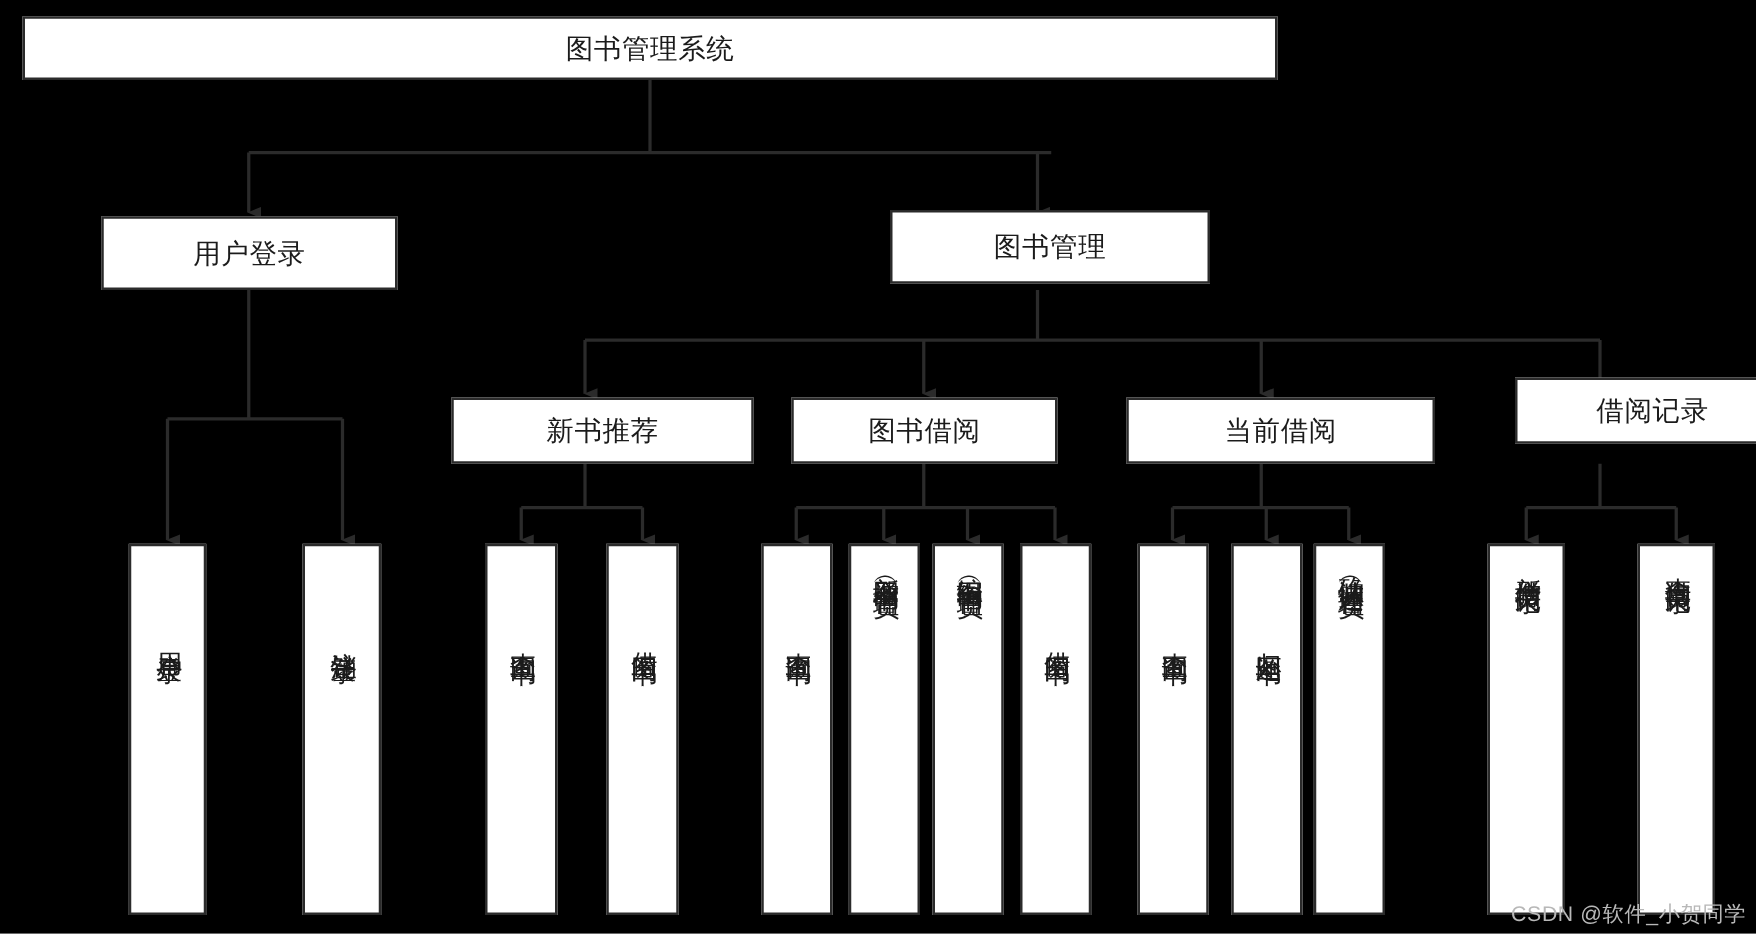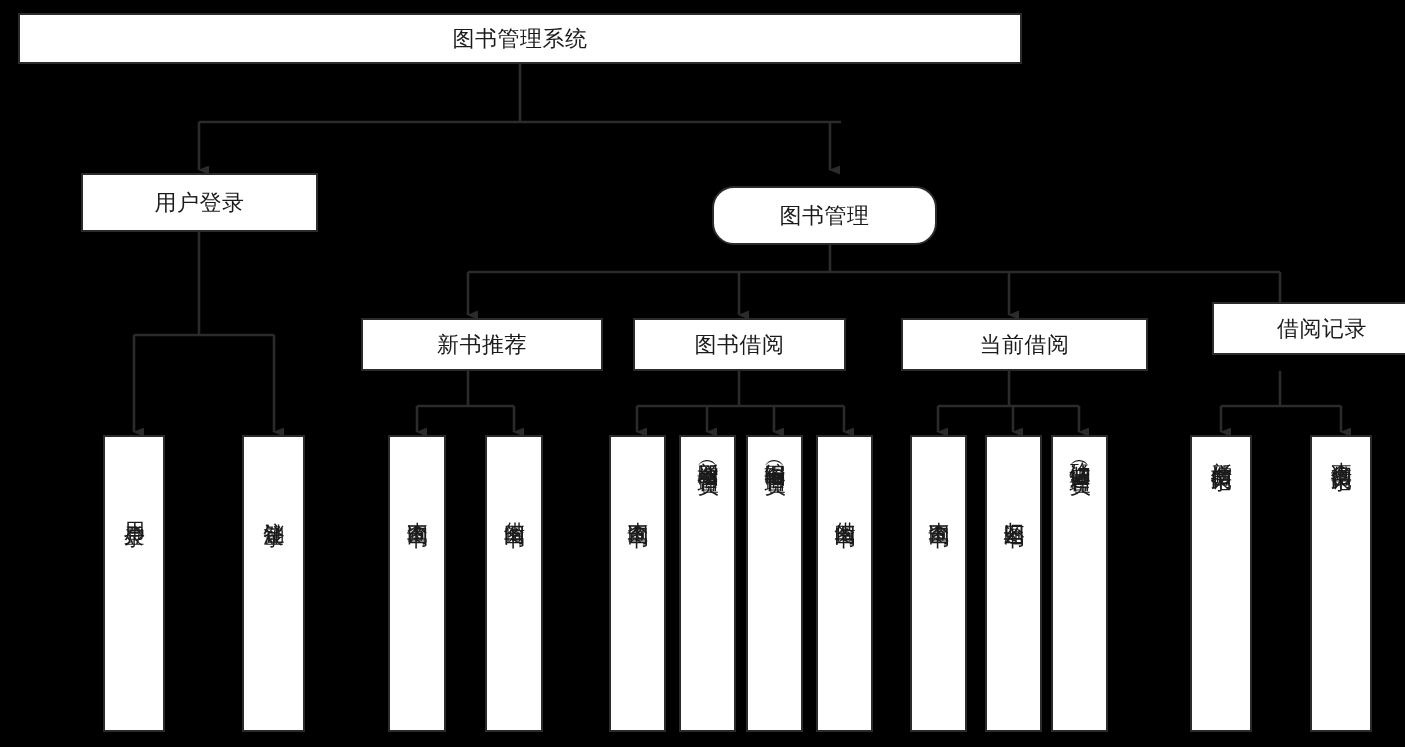"图书管理" div.node { border-radius: 22px -> none; top: 186px -> 168px; width: 225px -> 256px }
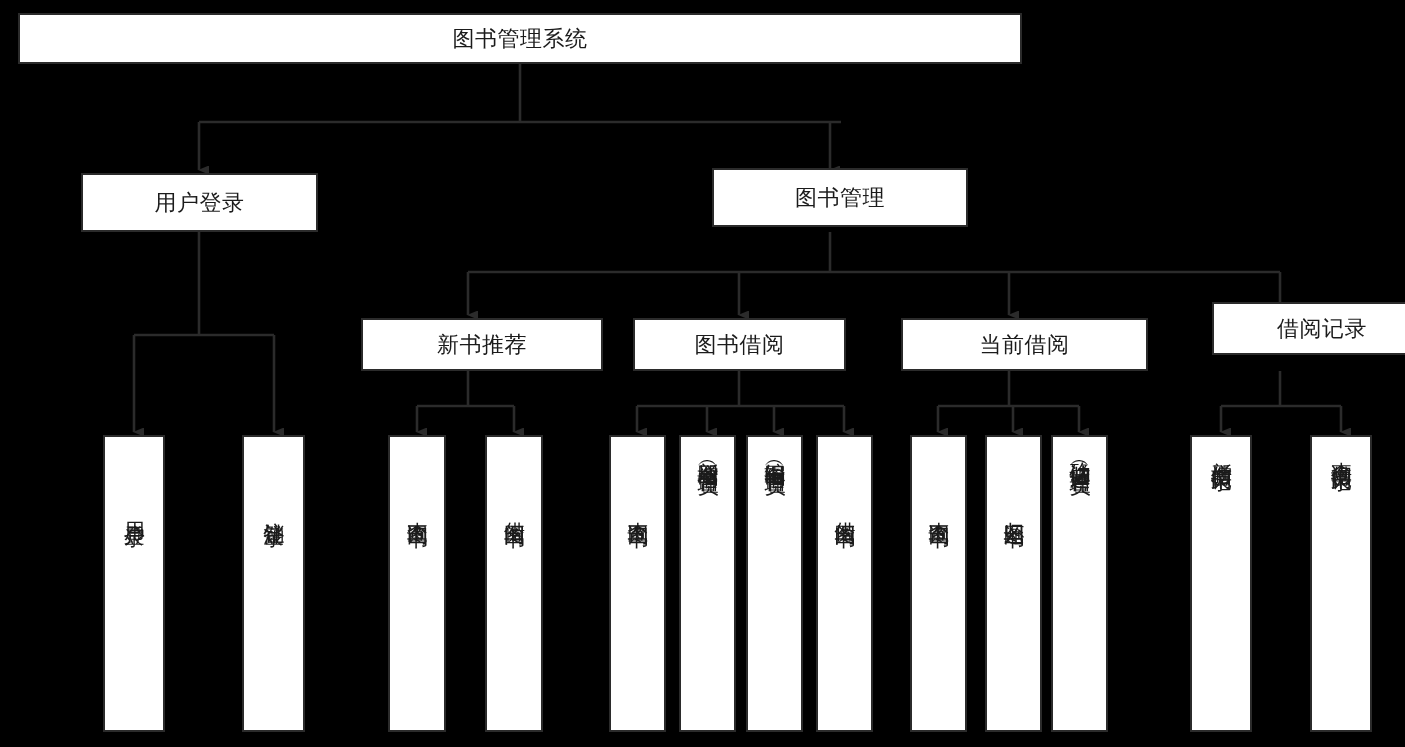"CSDN @软件_小贺同学" div { html: none -> <div>CSDN @软件_小贺同学</div> }
